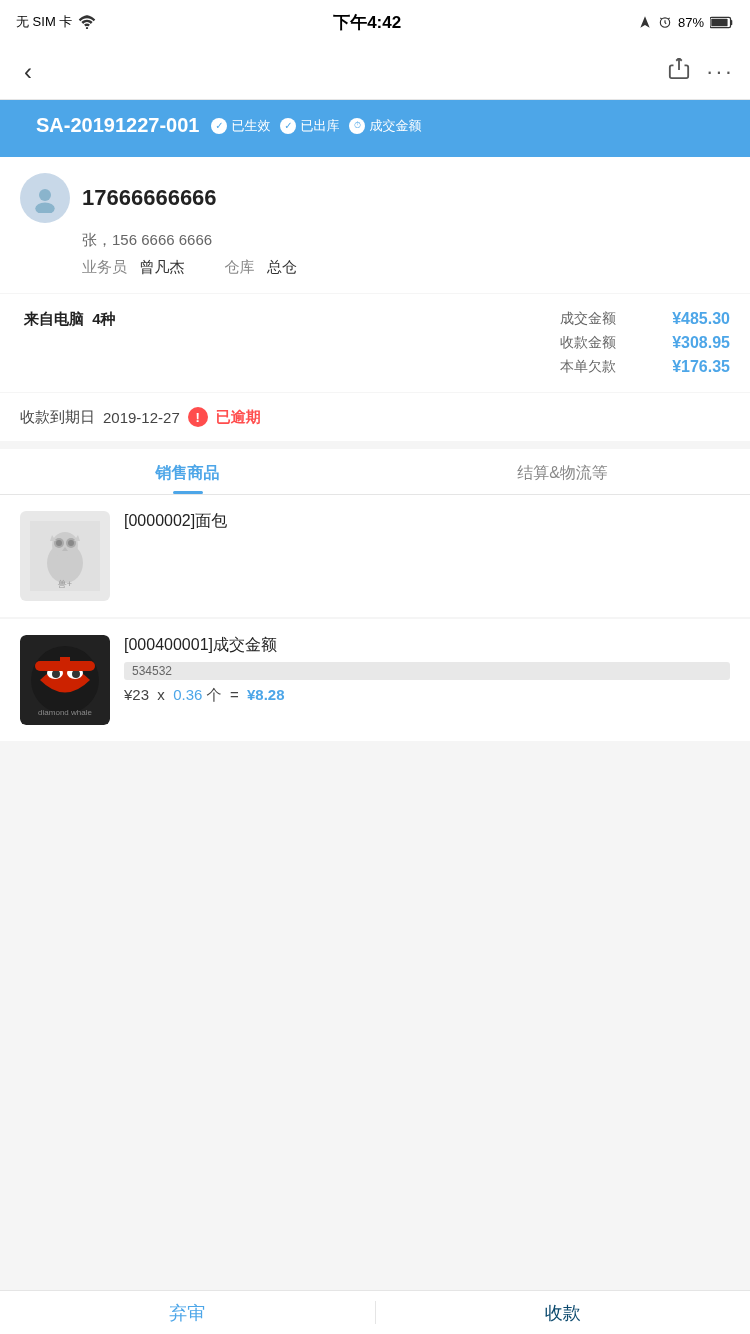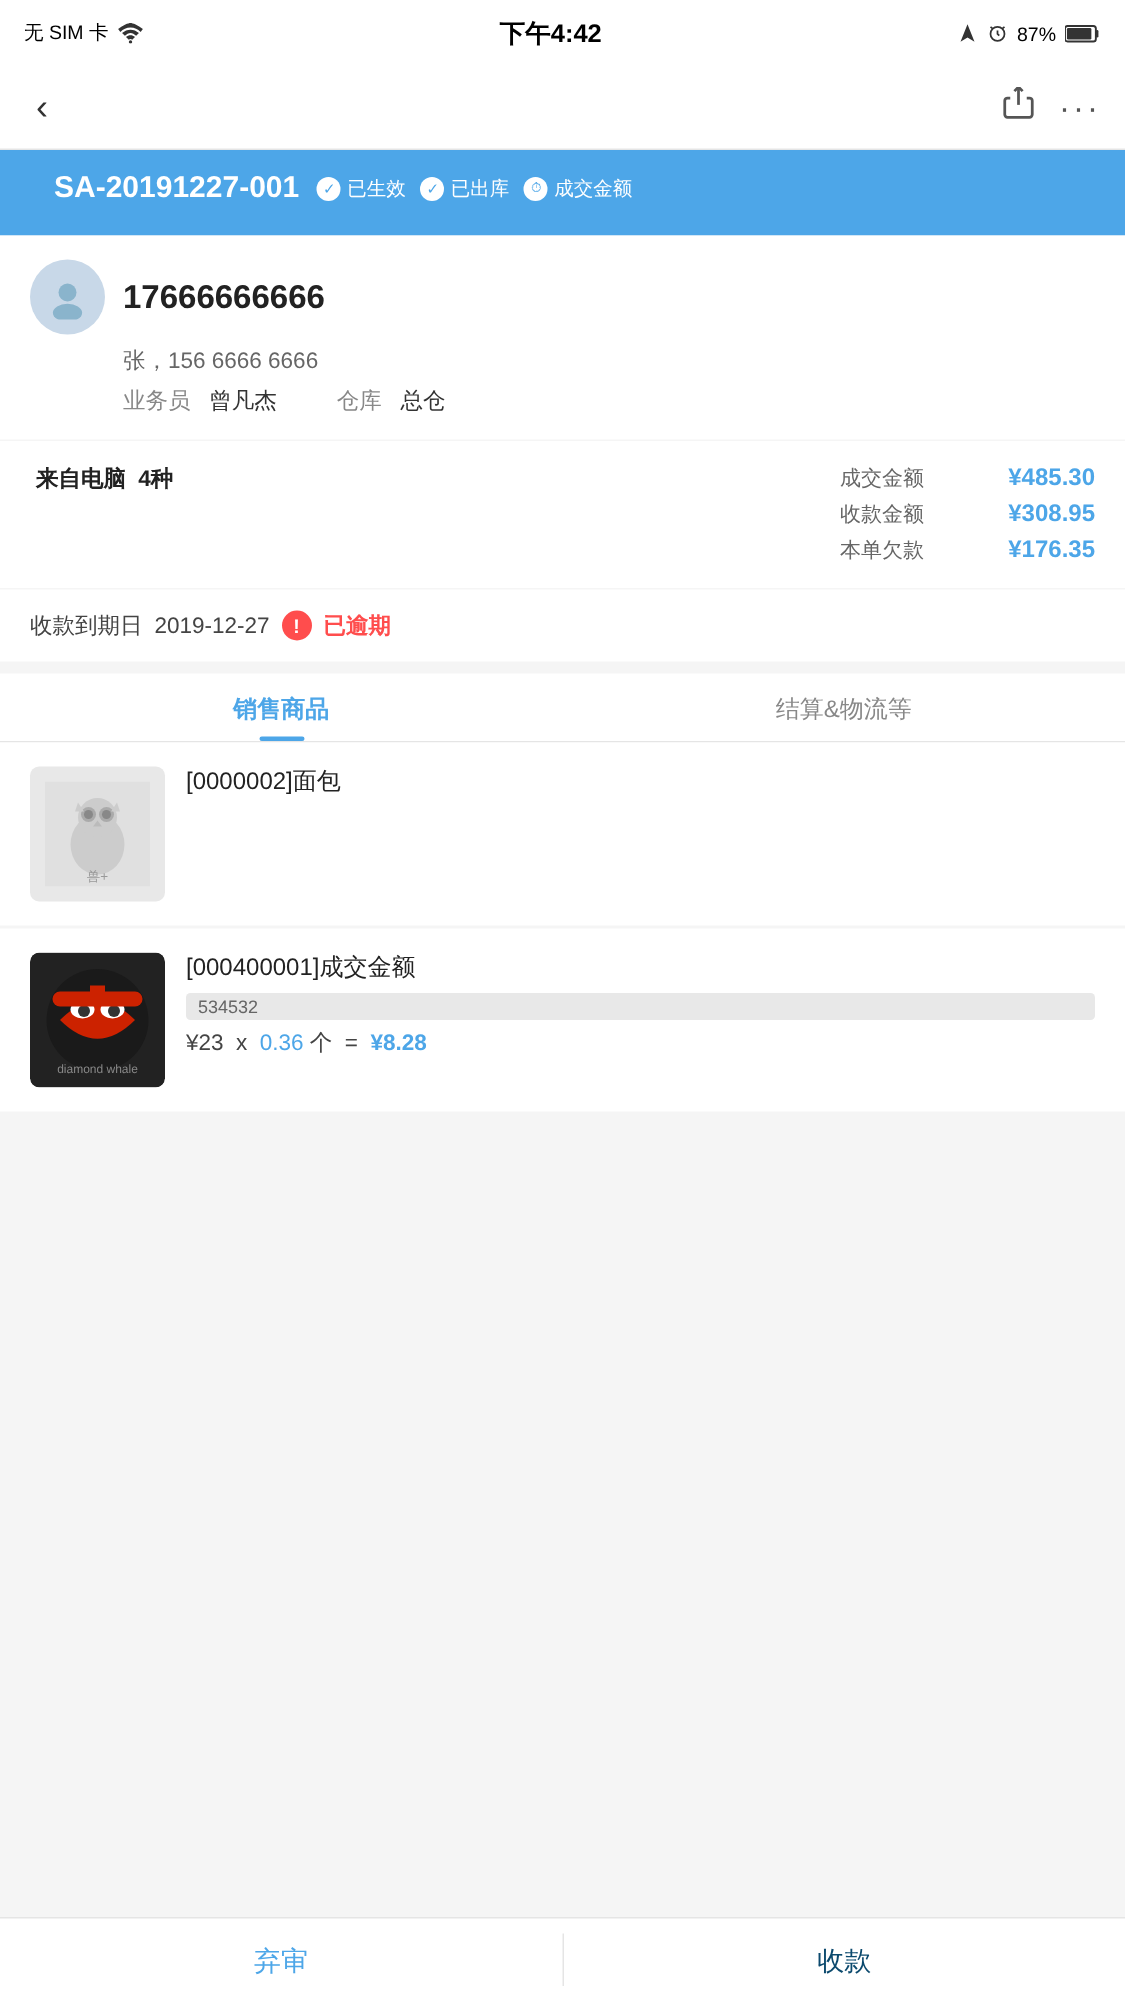"弃审" .bottom-bar { height: 56px -> 44px }
